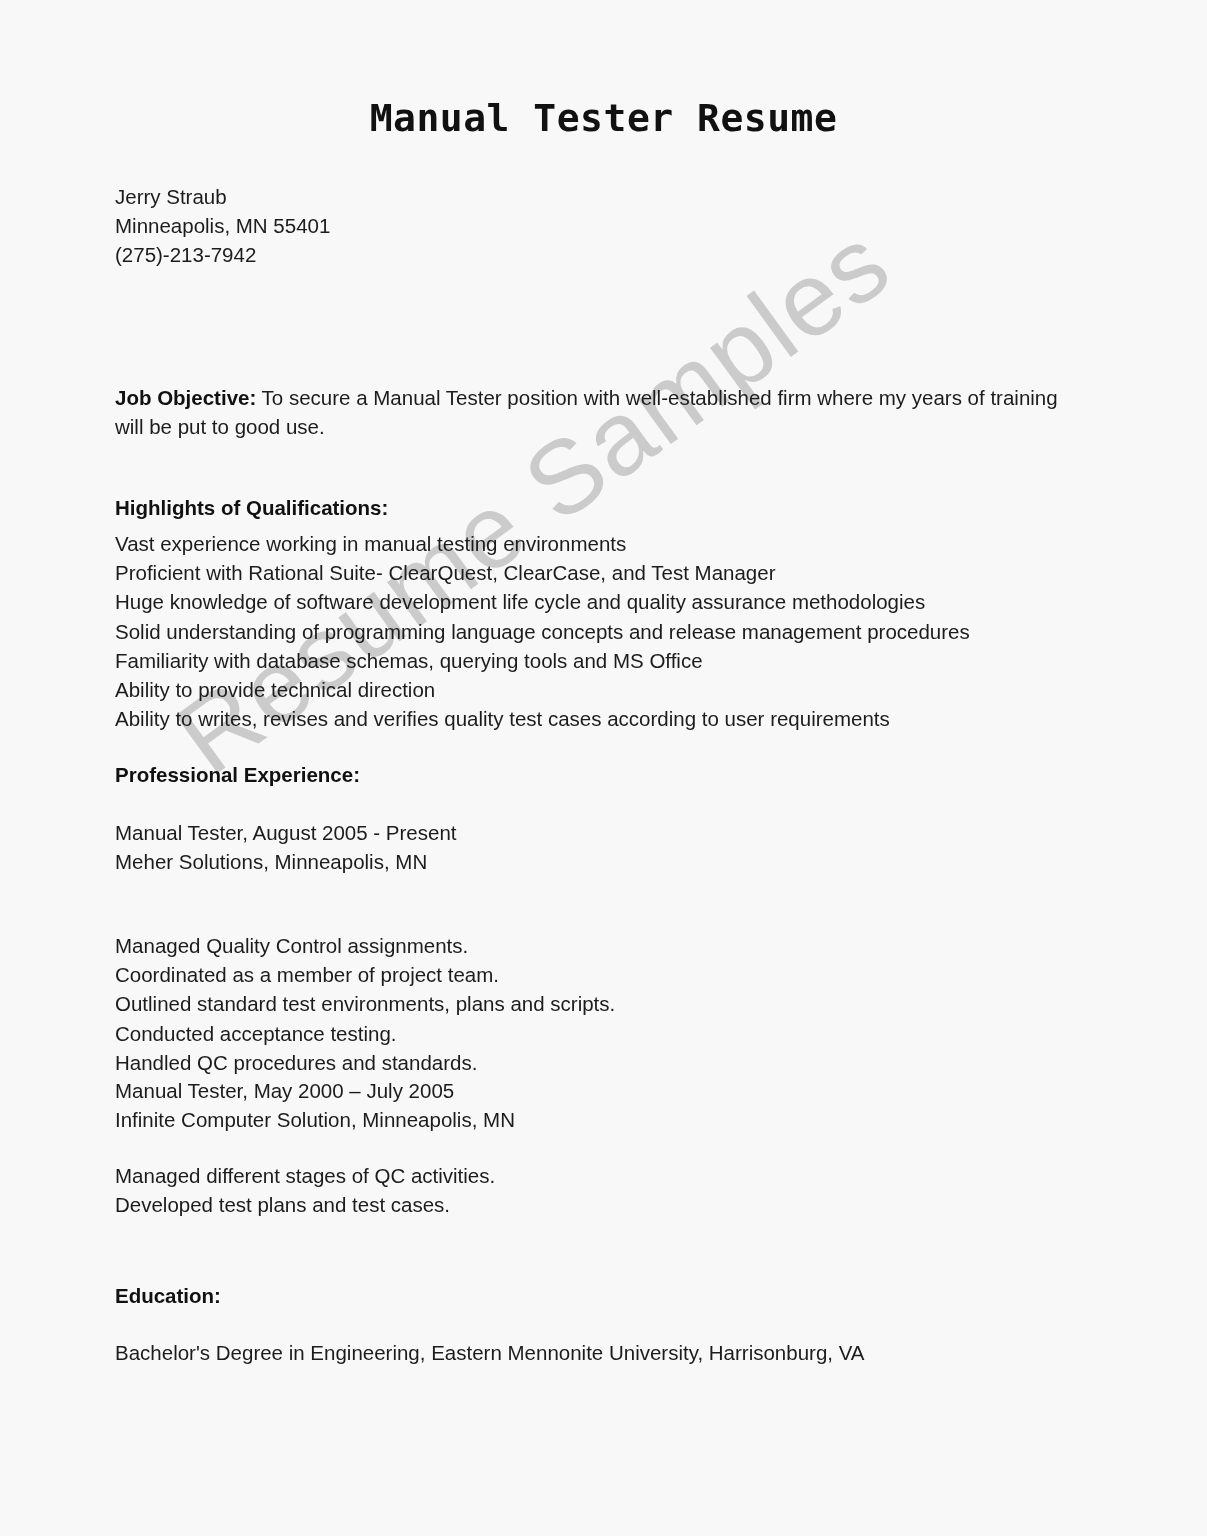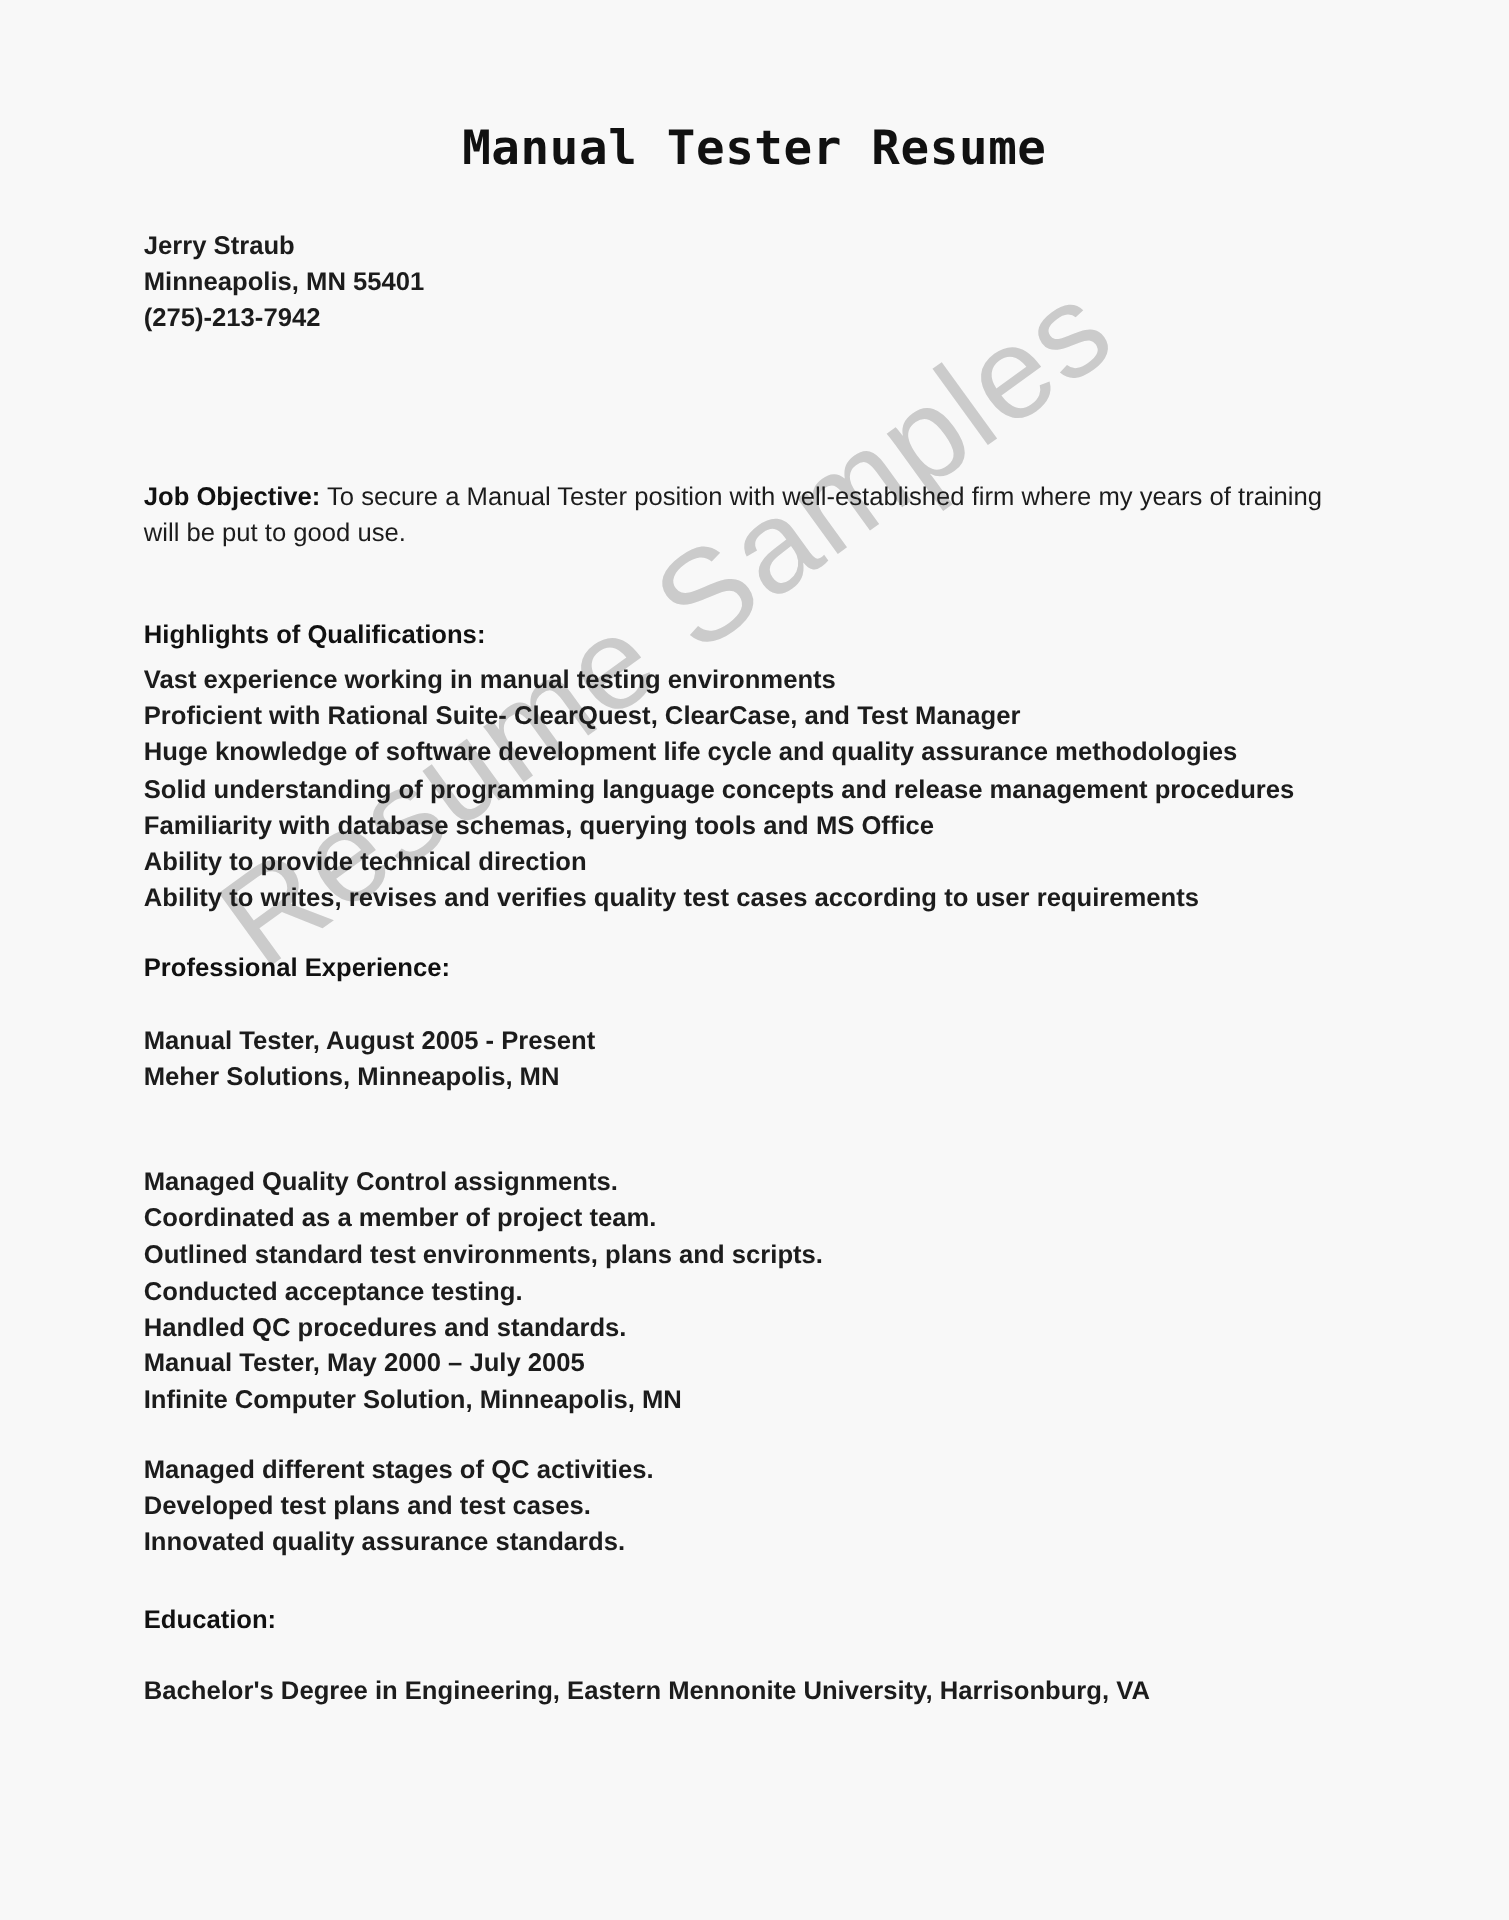"Jerry Straub" .line { font-weight: bold -> none }
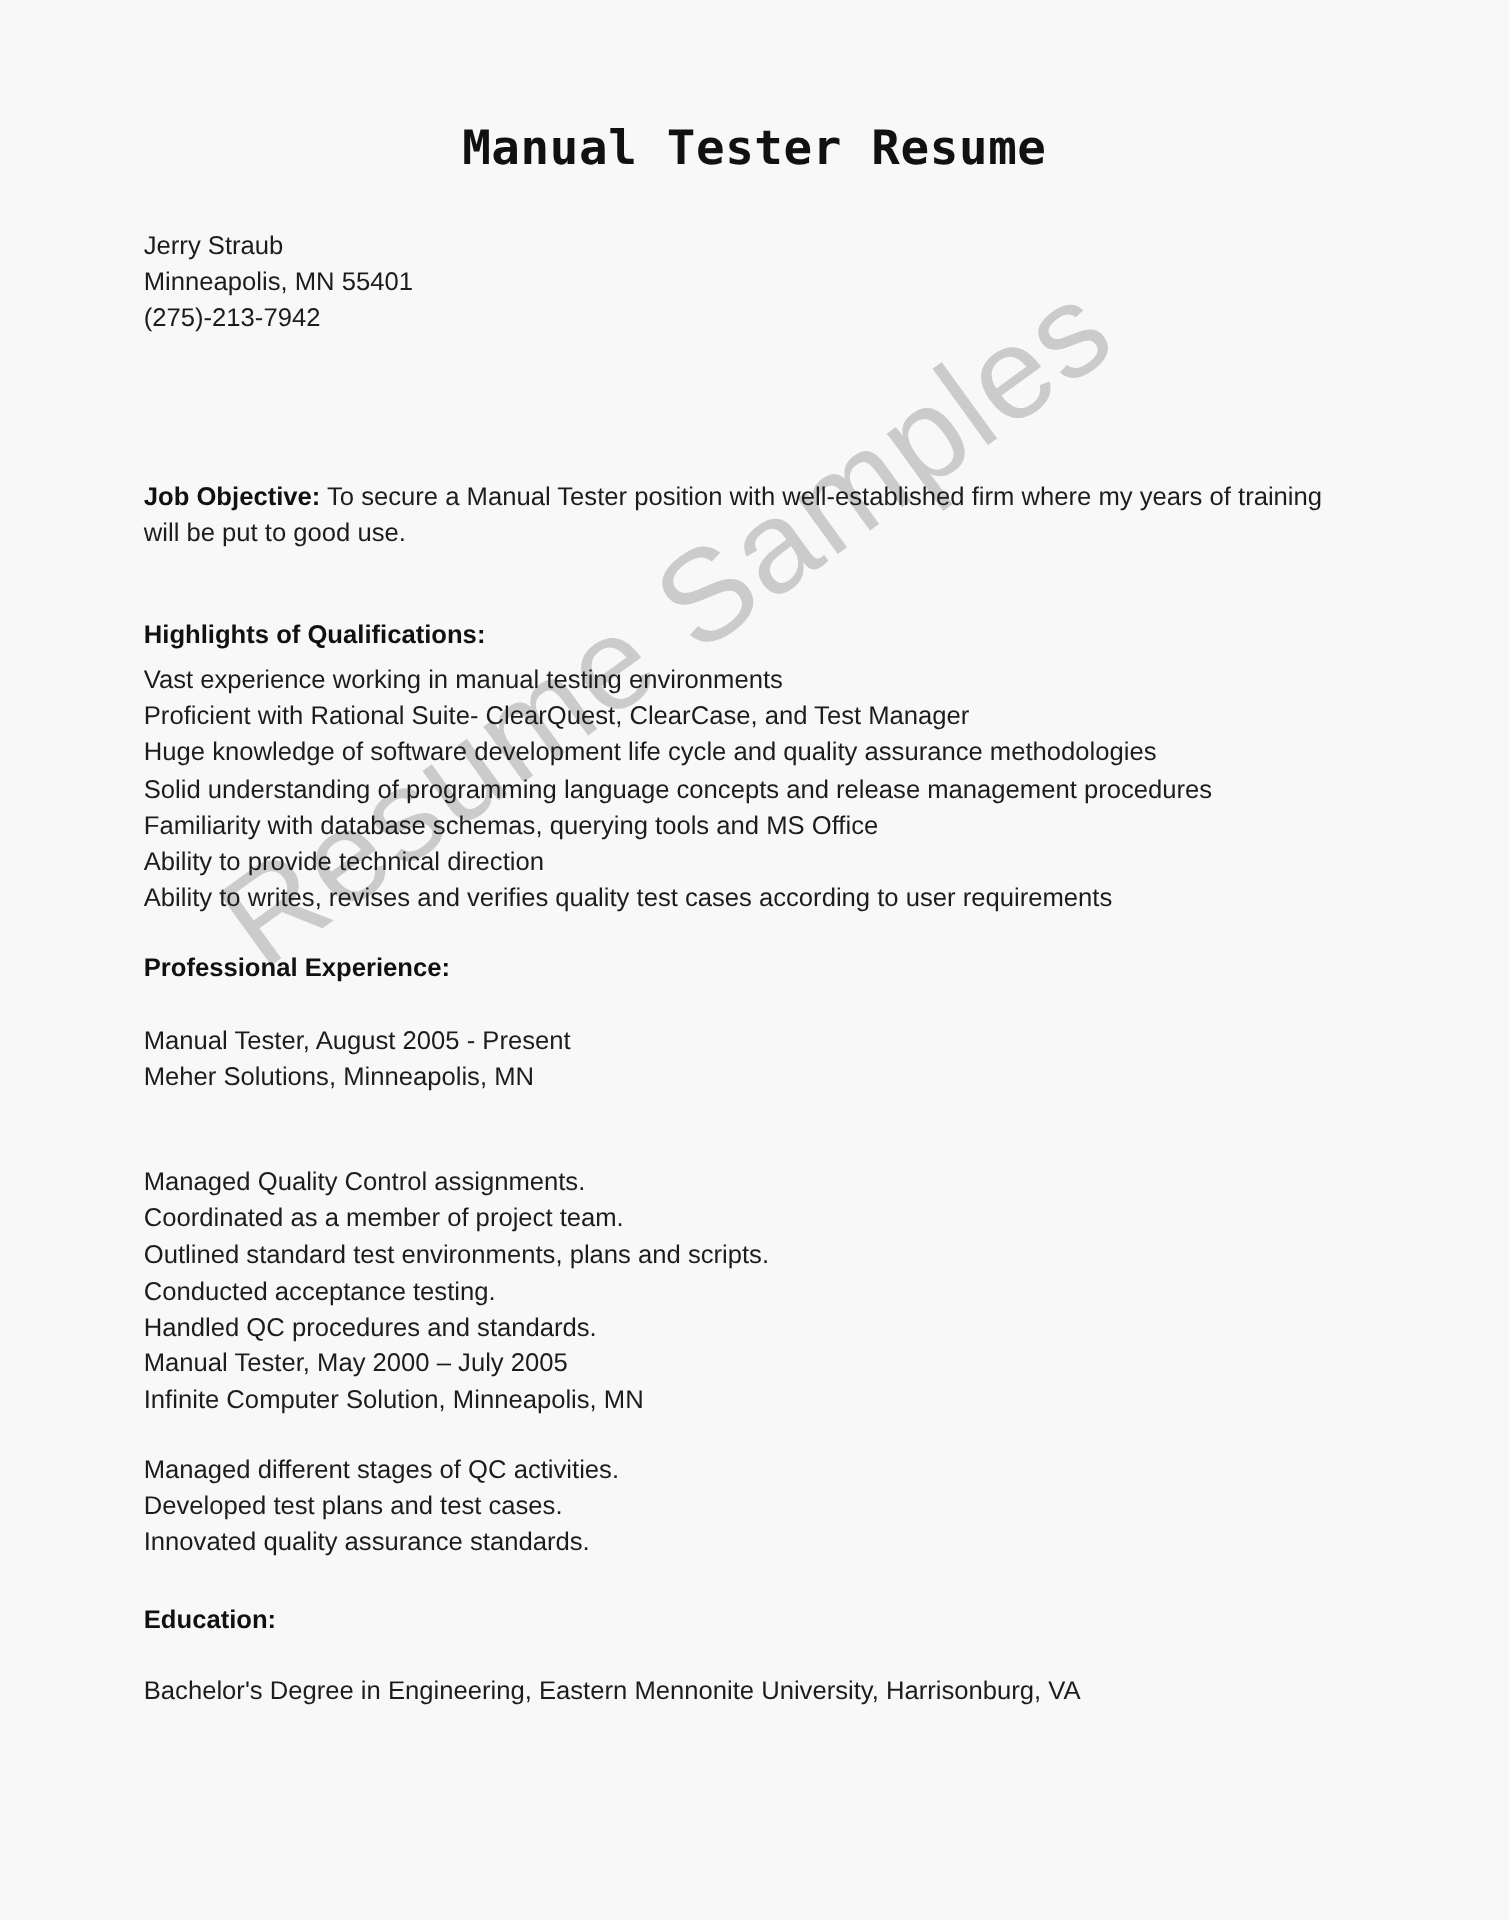"Innovated quality assurance standards." div.line { html: <div>Innovated quality assurance standards.</div> -> none }
